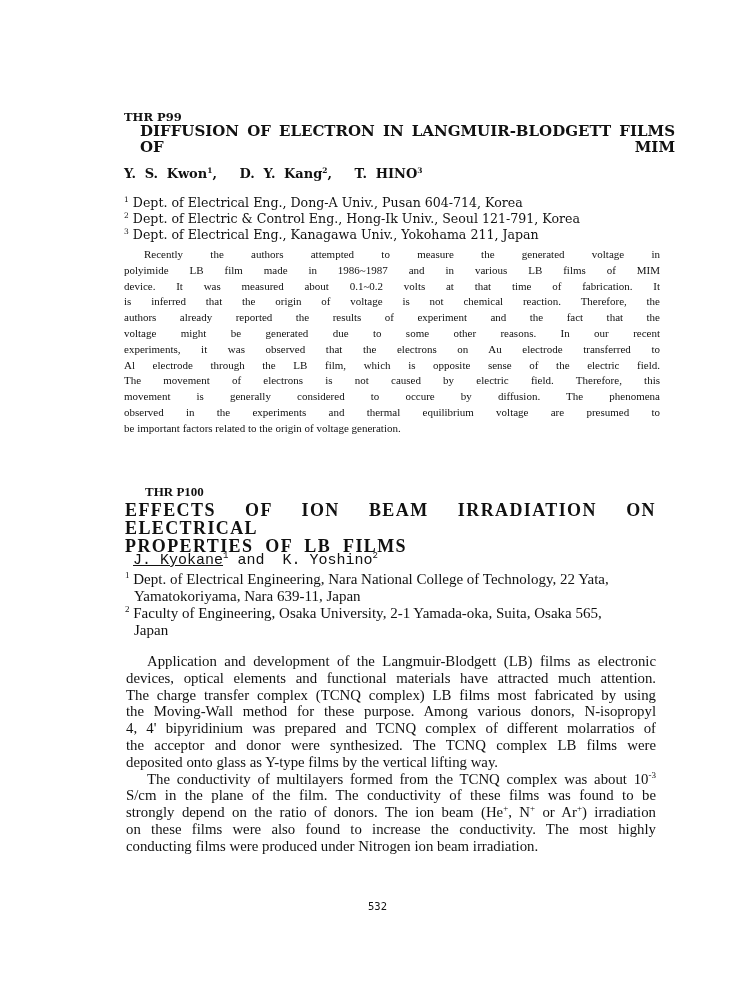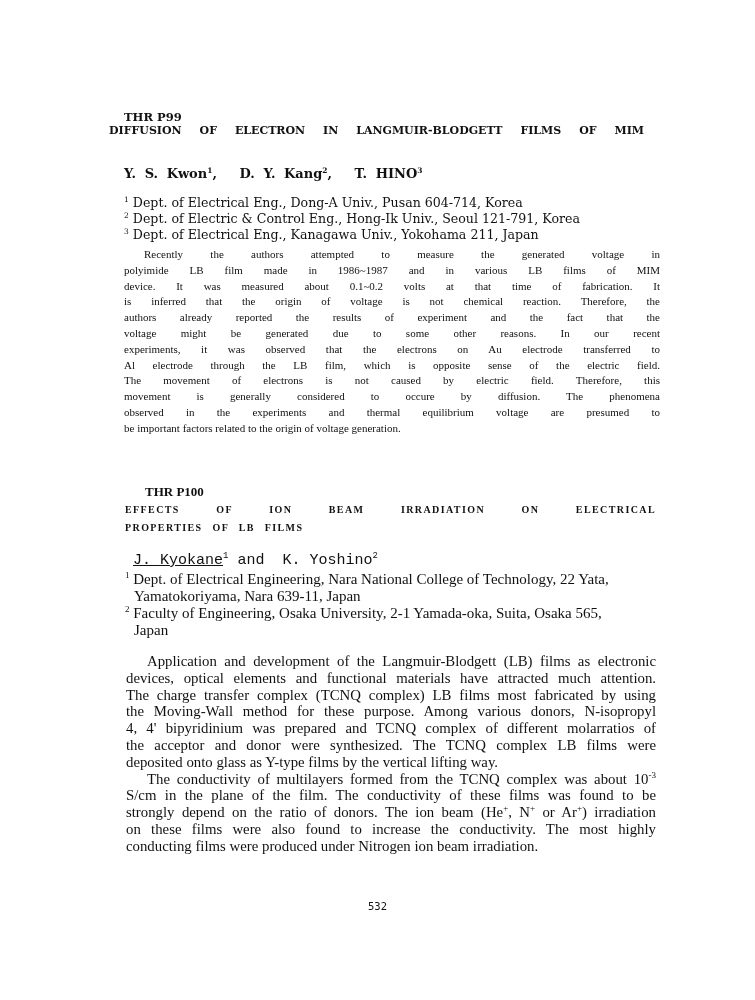"DIFFUSION OF ELECTRON IN" .title1 { font-size: 11px -> 15px; left: 109px -> 140px }
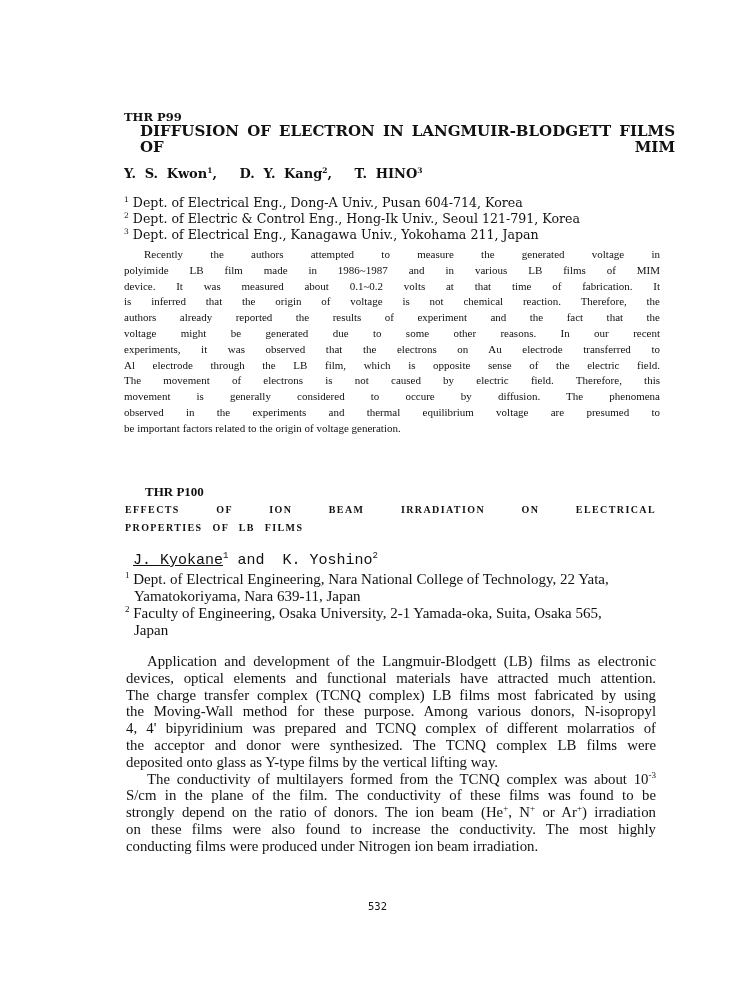"EFFECTS OF ION BEAM IRRADIATION" .title2 { font-size: 10px -> 18px }
